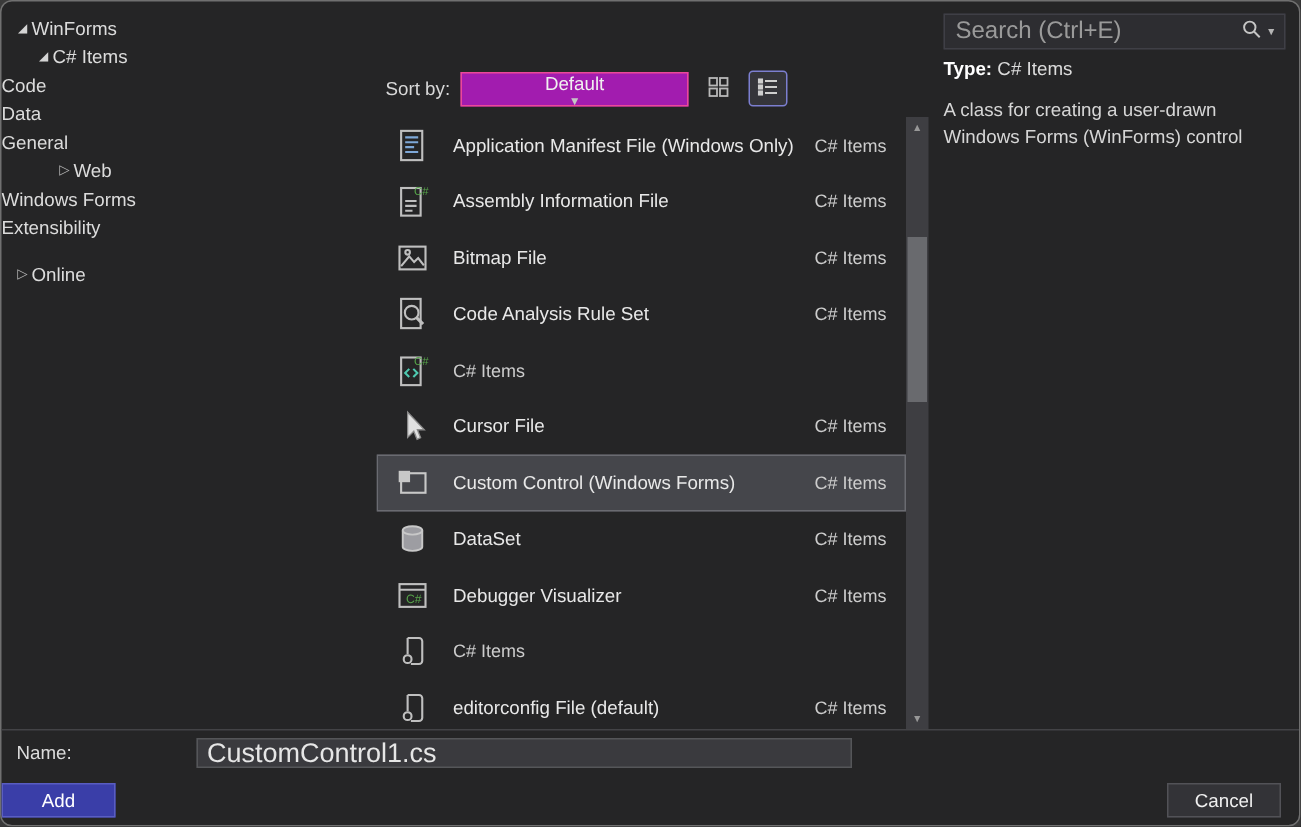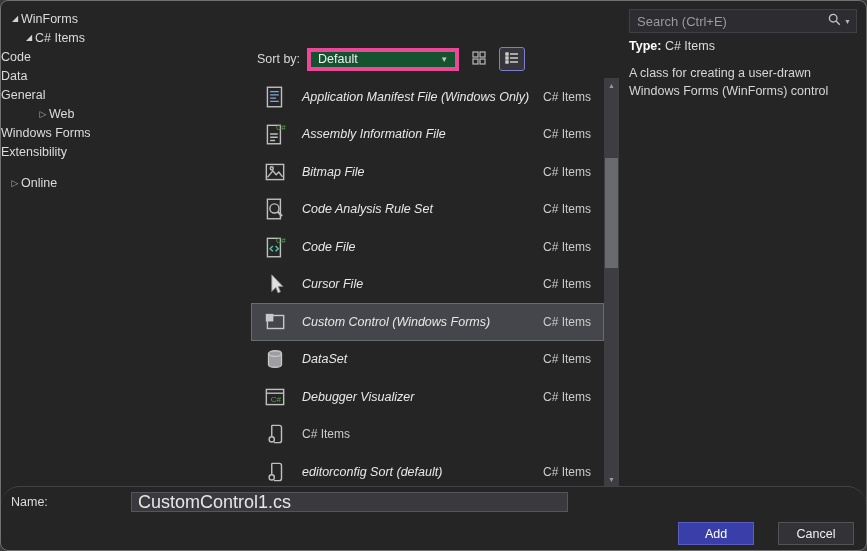"Search (Ctrl+E)" .search-input { font-size: 13px -> 16px }
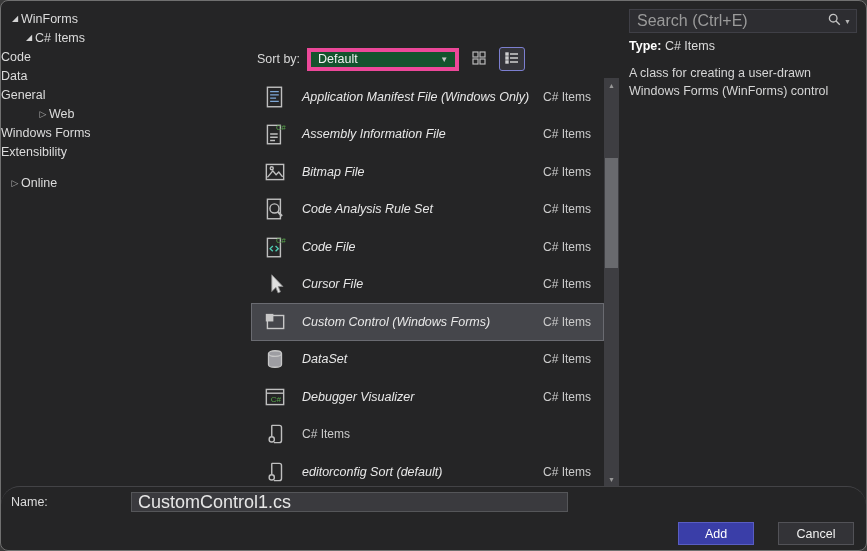"Default" .combo { background: #14532d -> #a21caf; border: 4px solid #ec4899 -> 1px solid #ec4899; flex-direction: none -> column }
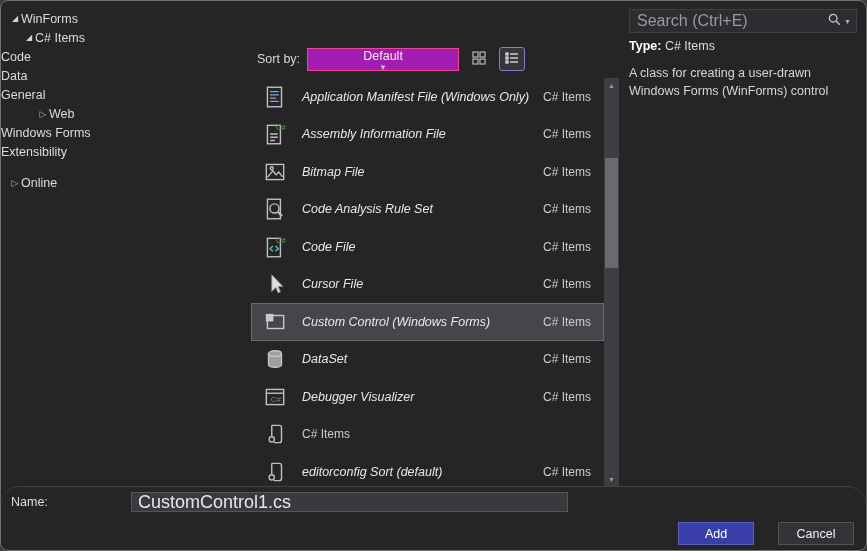"Application Manifest File (Windows Only)" .row .tlabel { font-style: italic -> none }
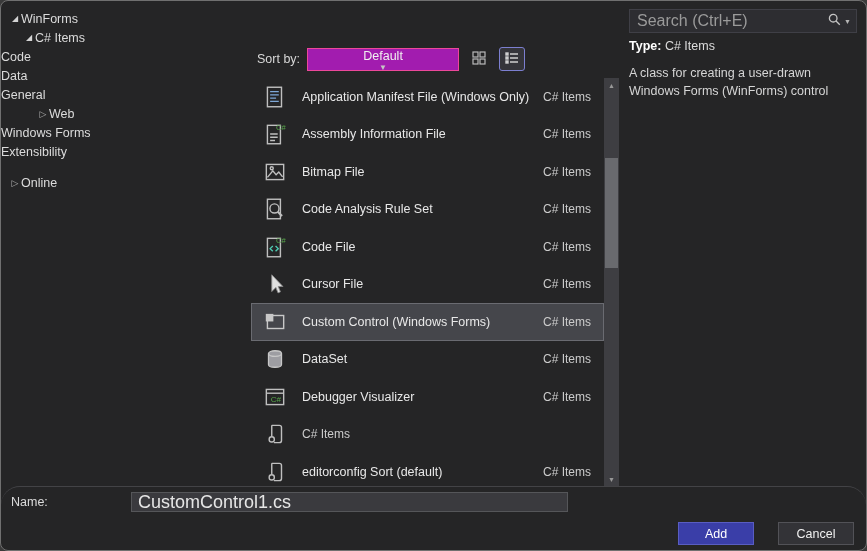"Code File" span.tlabel { html: <span>Code File</span> -> none }
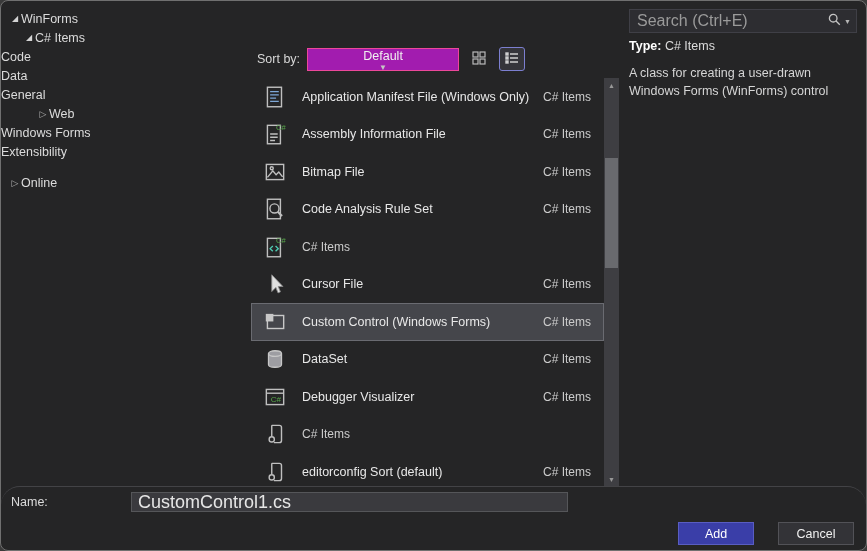"editorconfig Sort (default)" span.tlabel { text: Sort -> File }
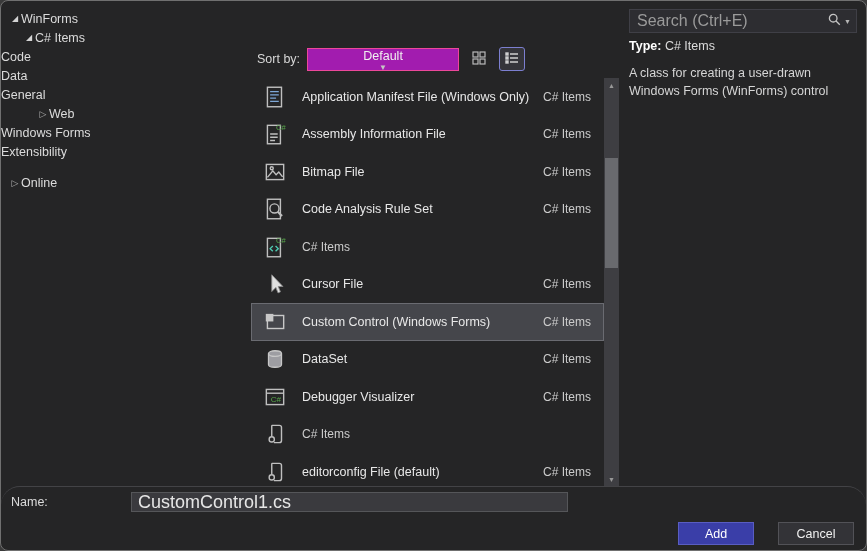"Name:" .footer { border-radius: 19px -> none }
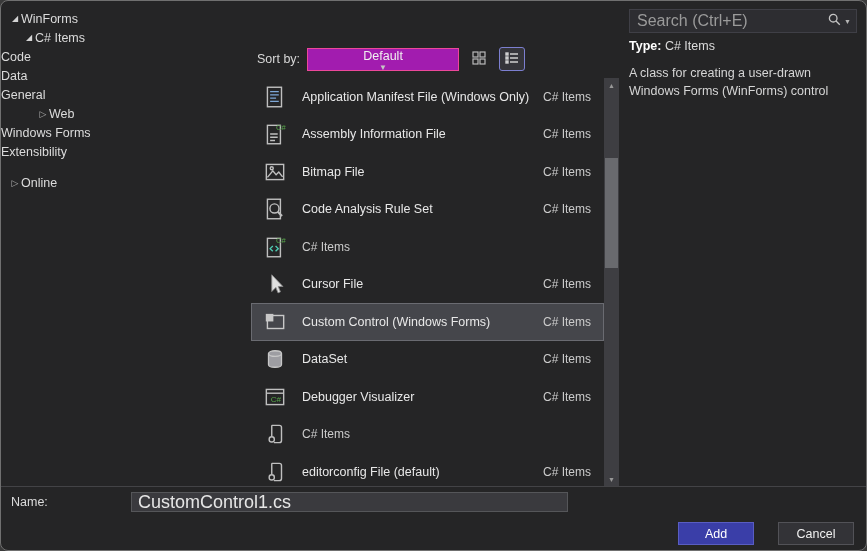"Add" .button-row { justify-content: flex-end -> space-between }
